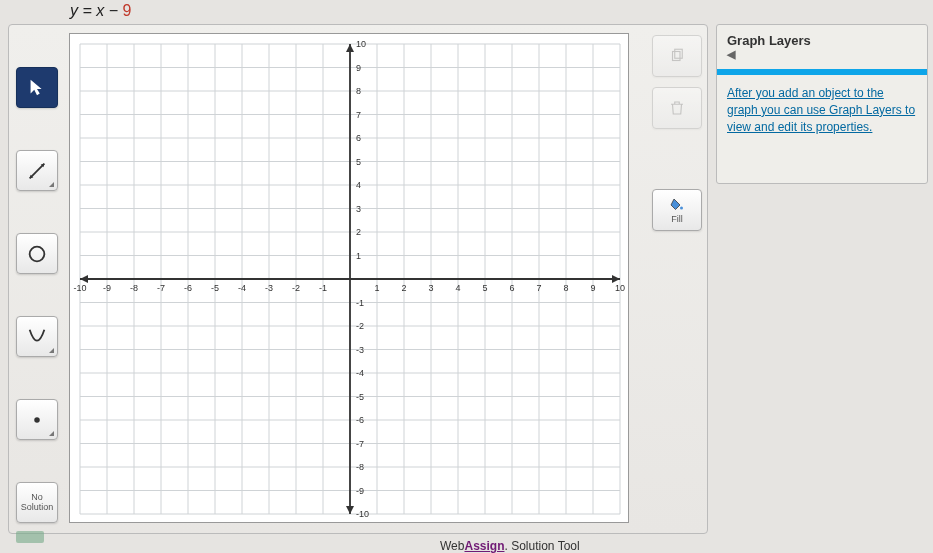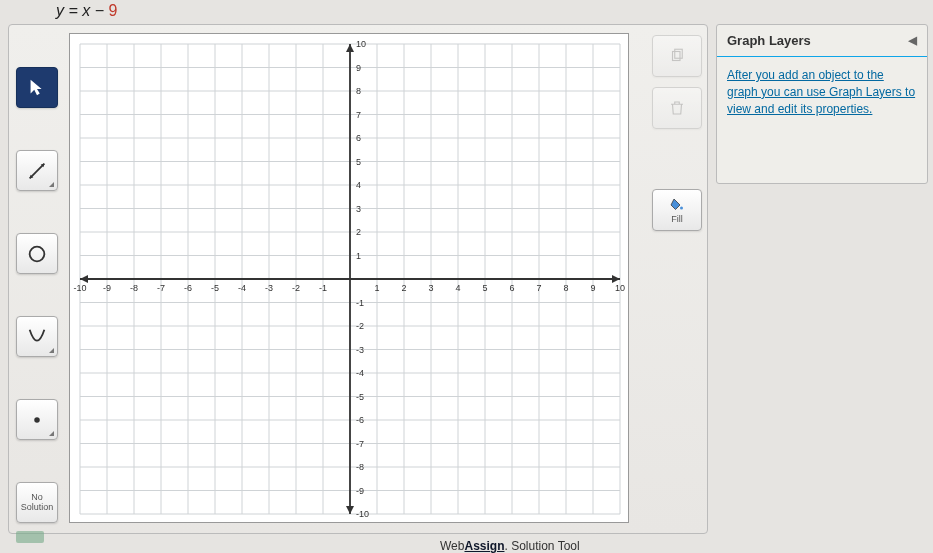"y = x − 9" .equation { left: 56px -> 70px }
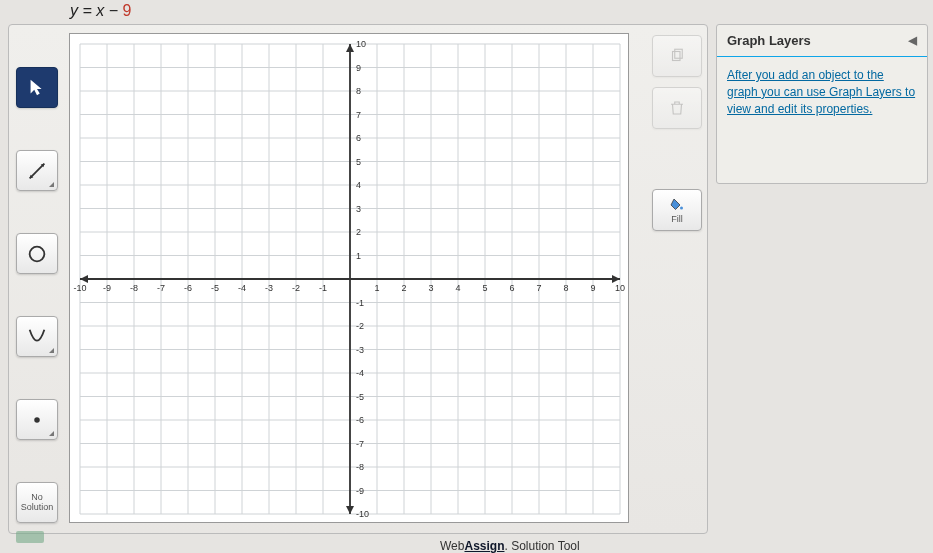"Graph Layers" .layers-header { align-items: center -> flex-start; border-bottom: 1px solid #0ea5e9 -> 6px solid #0ea5e9; flex-direction: none -> column }
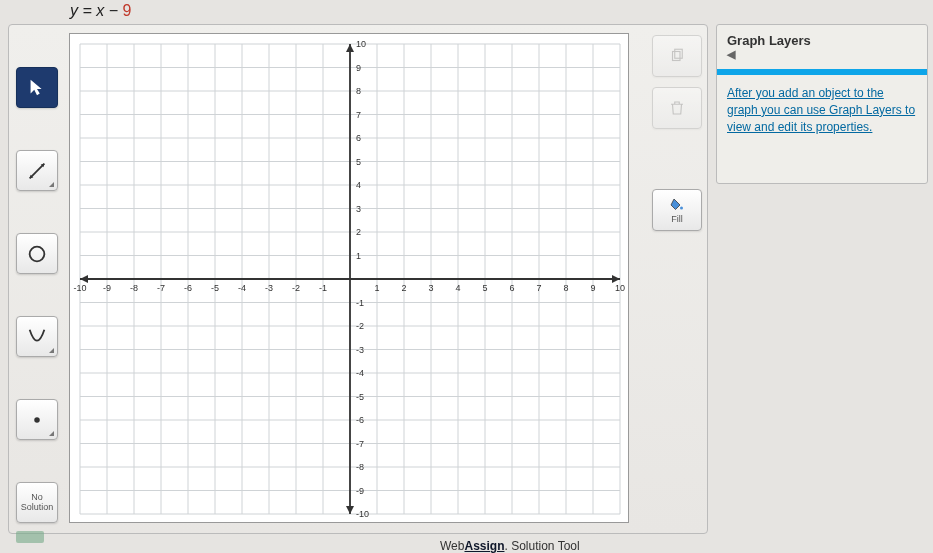"Assign" .footer .assign { color: #0f172a -> #701a75 }
